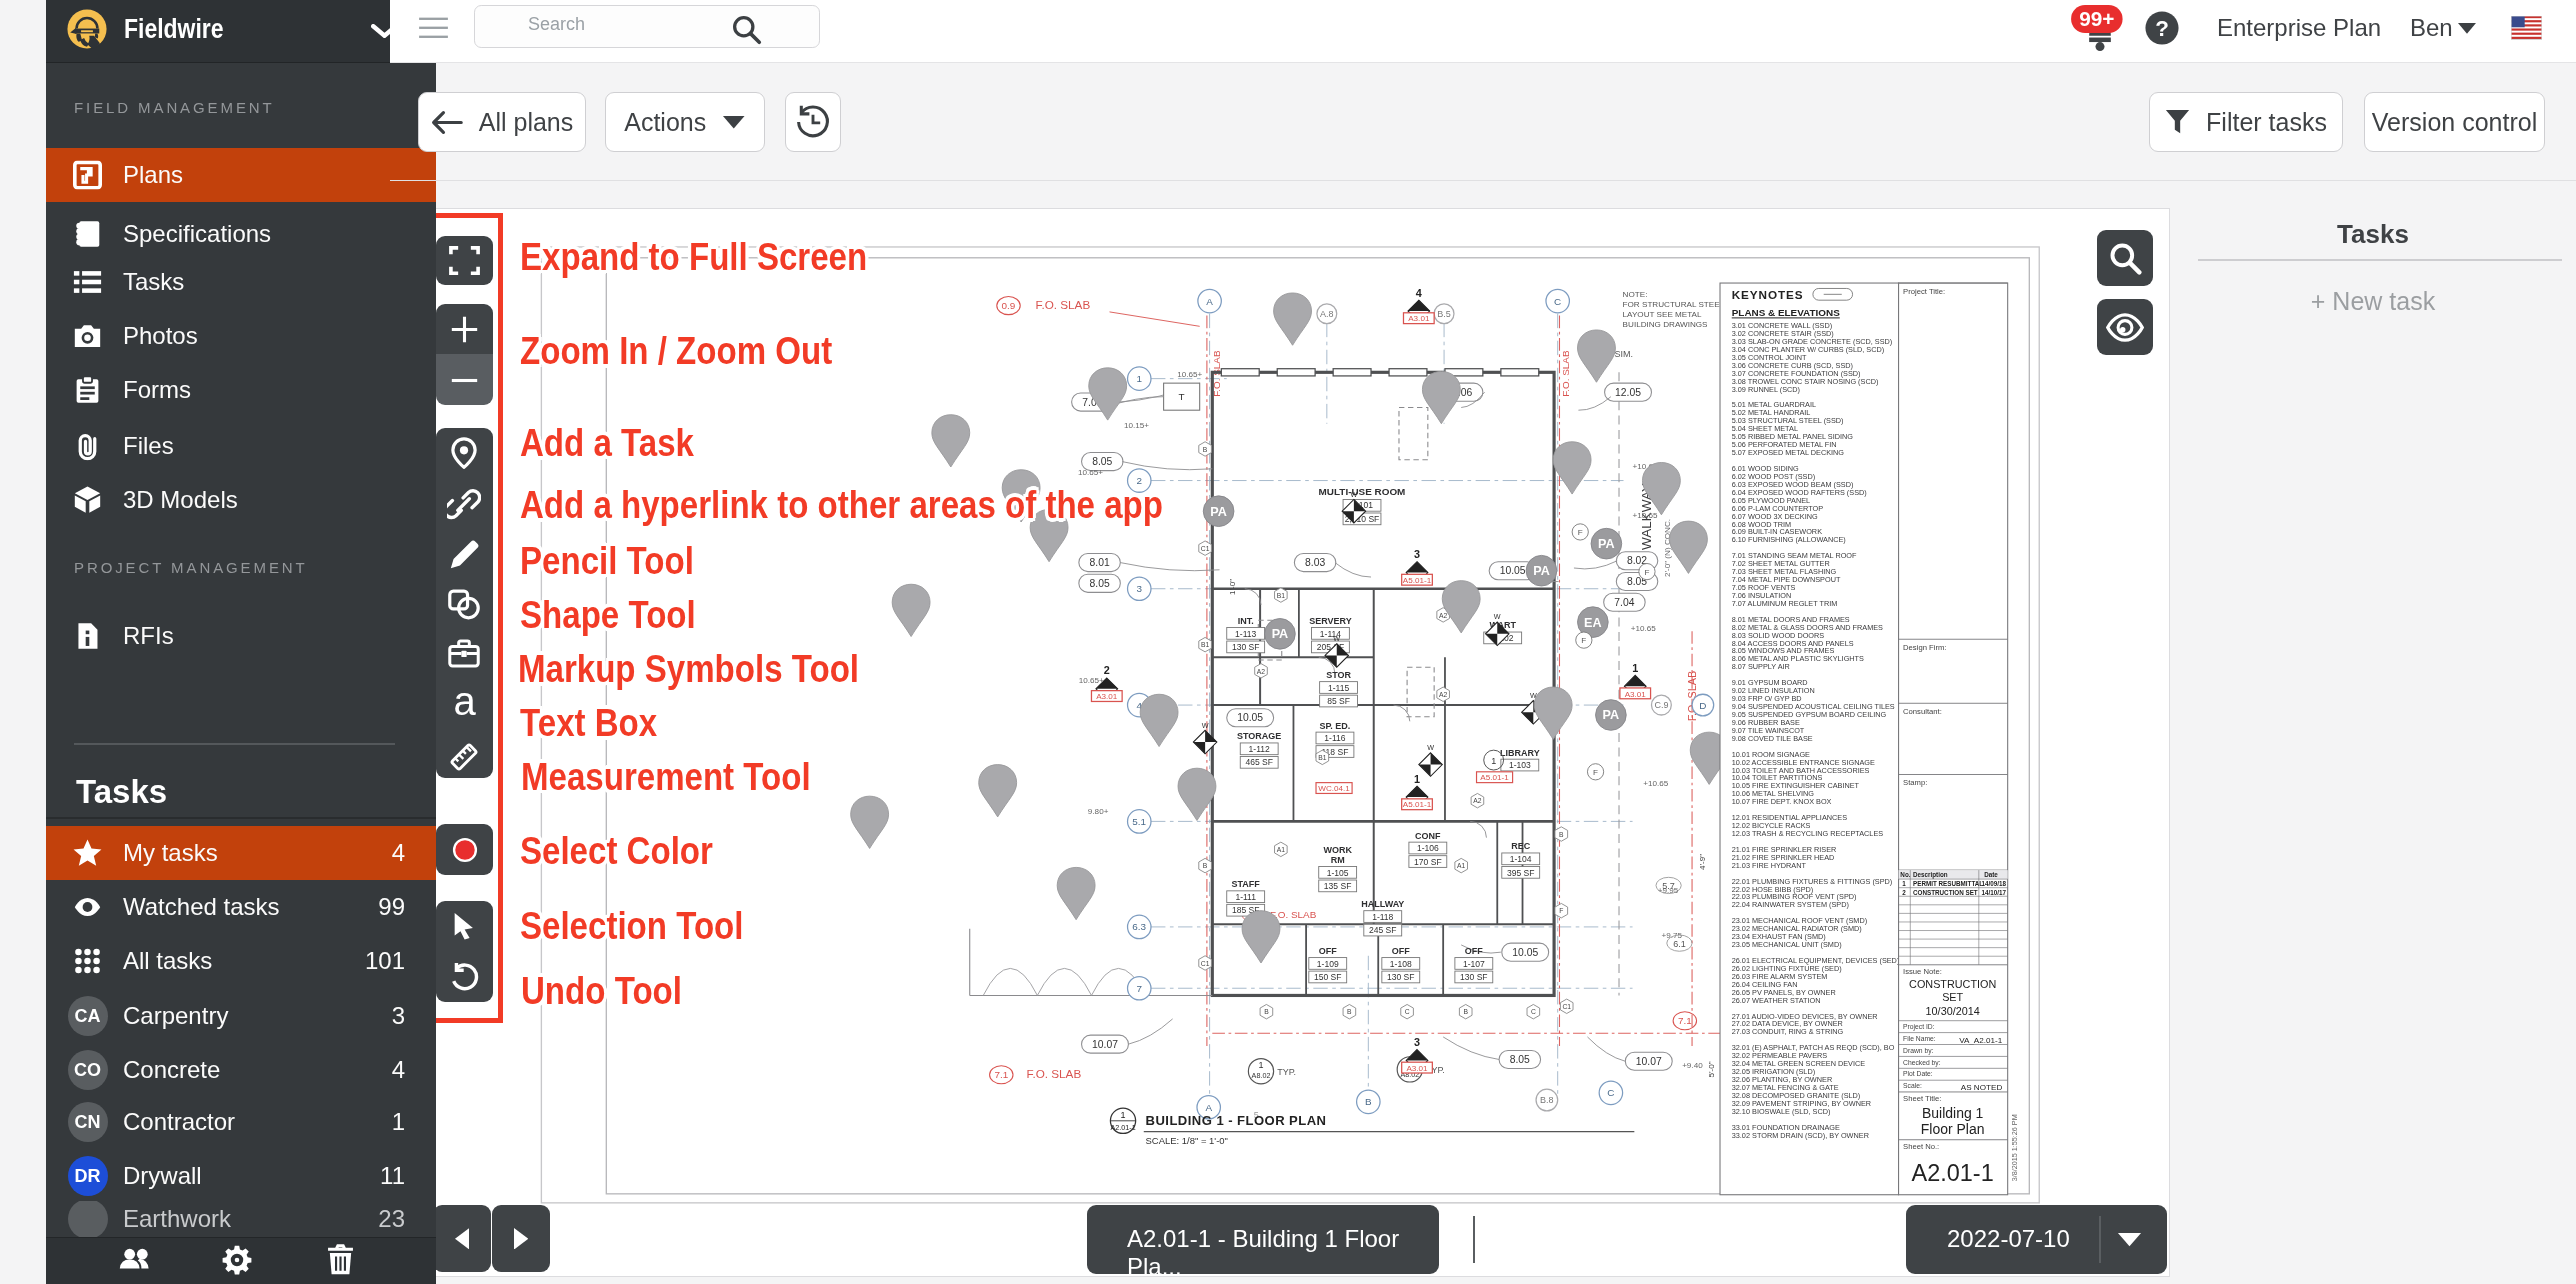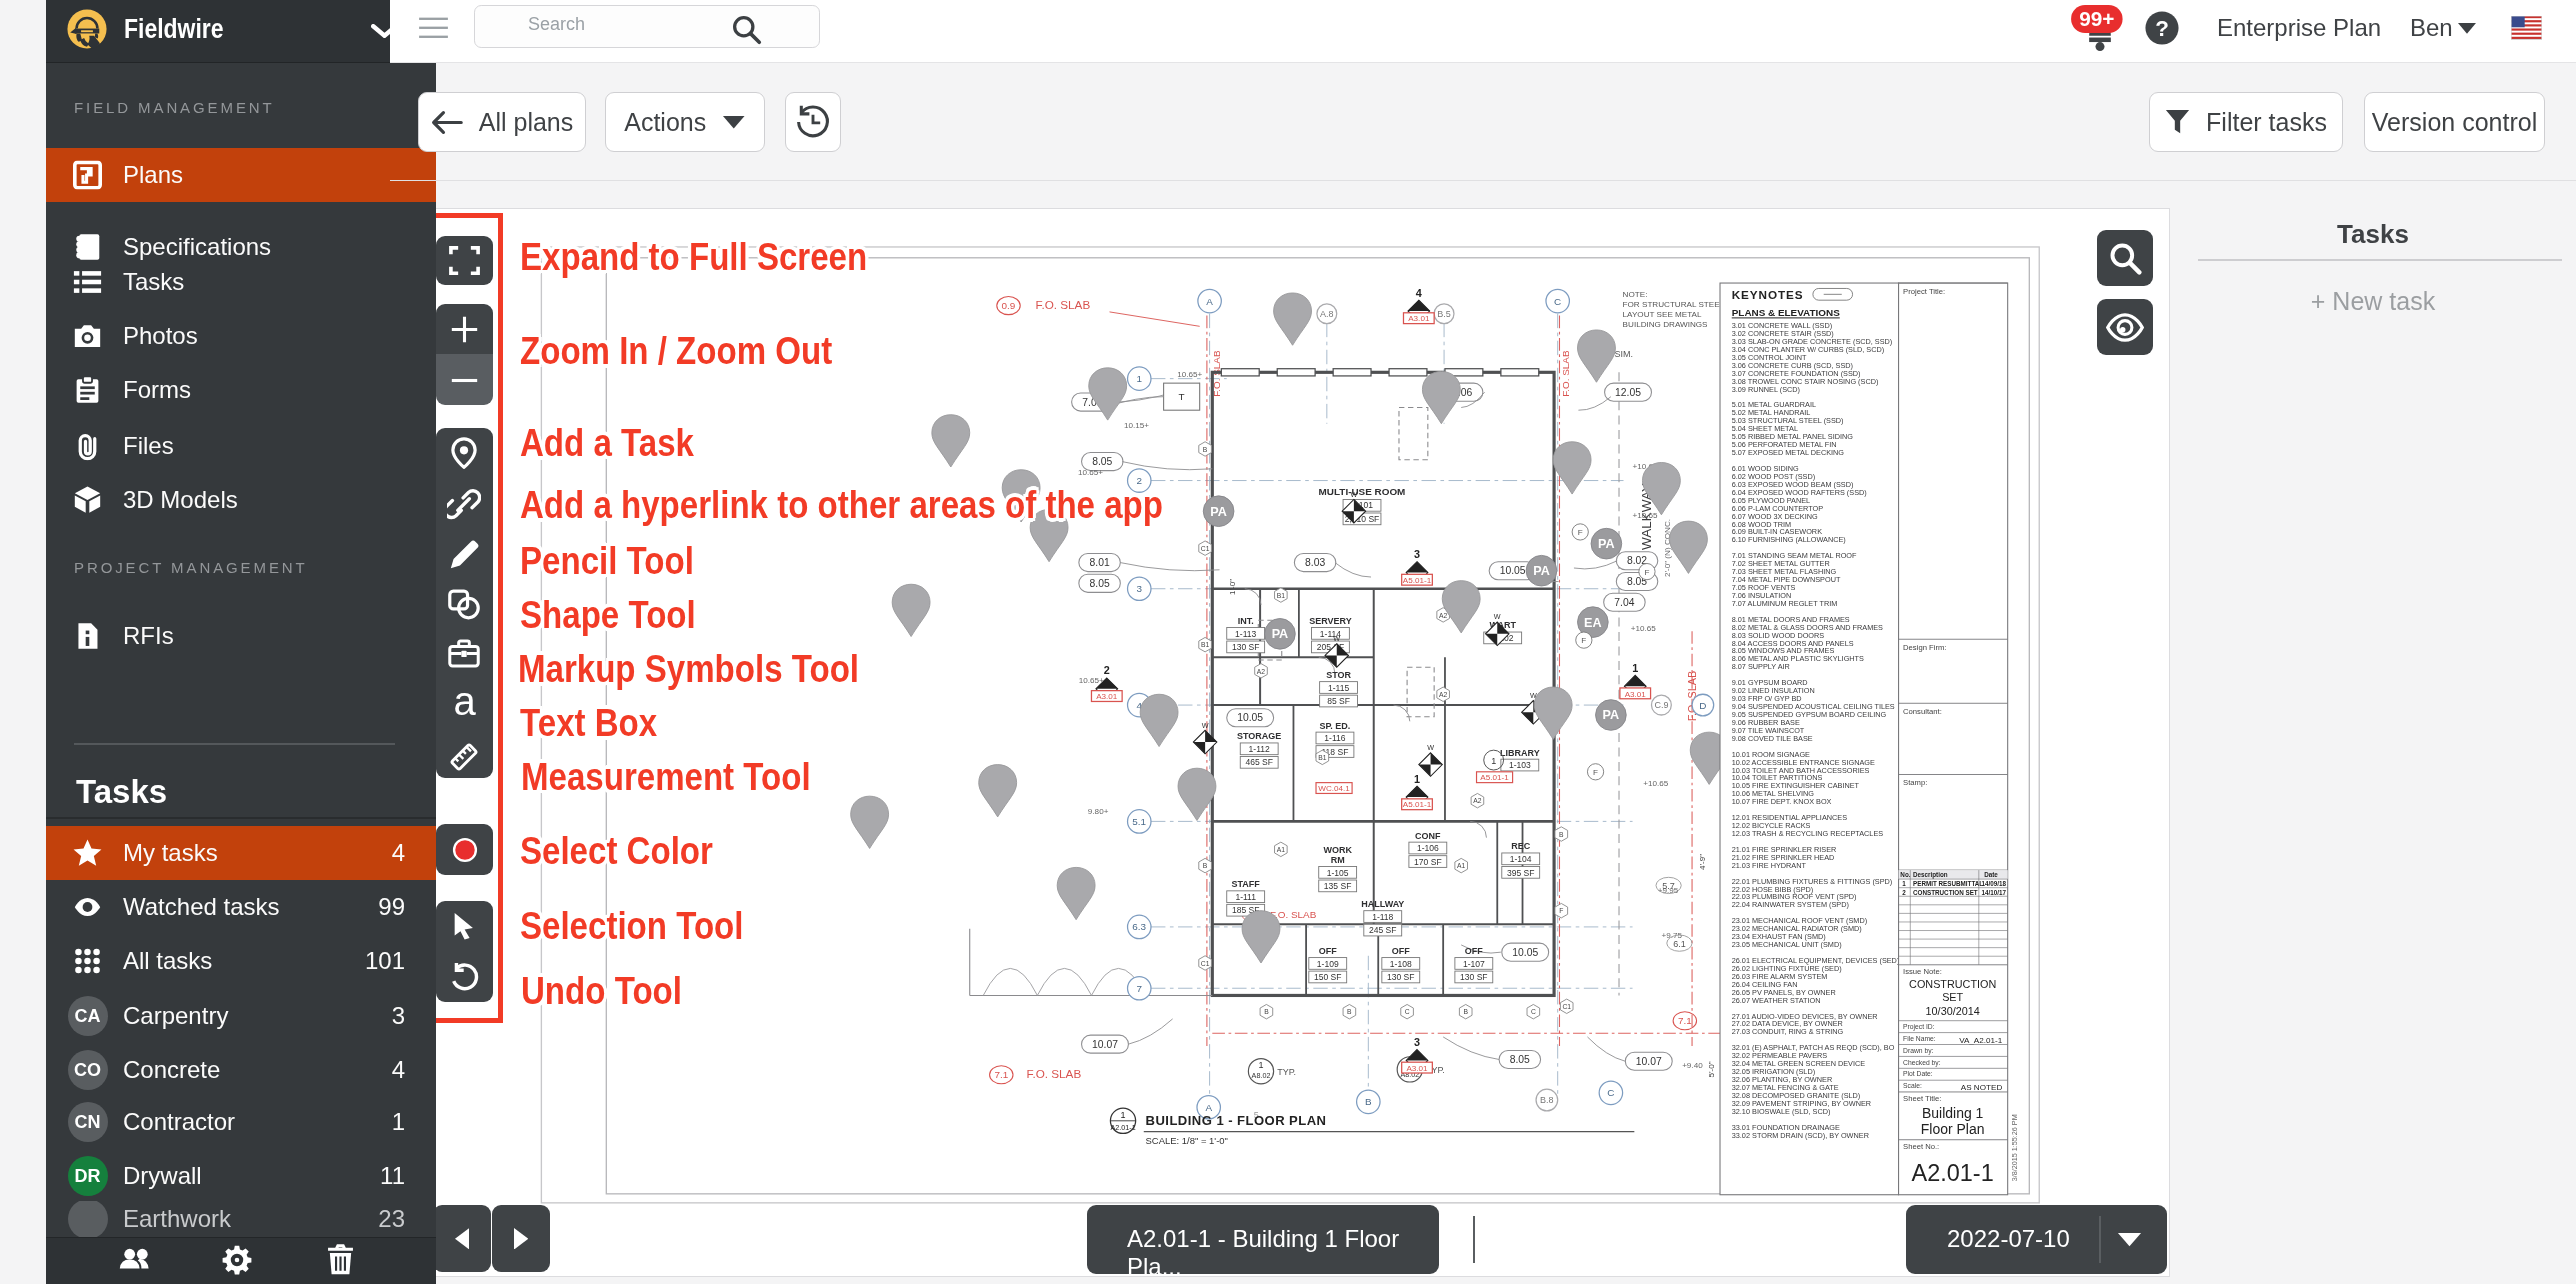"Specifications" div.sbrow { top: 220px -> 207px }
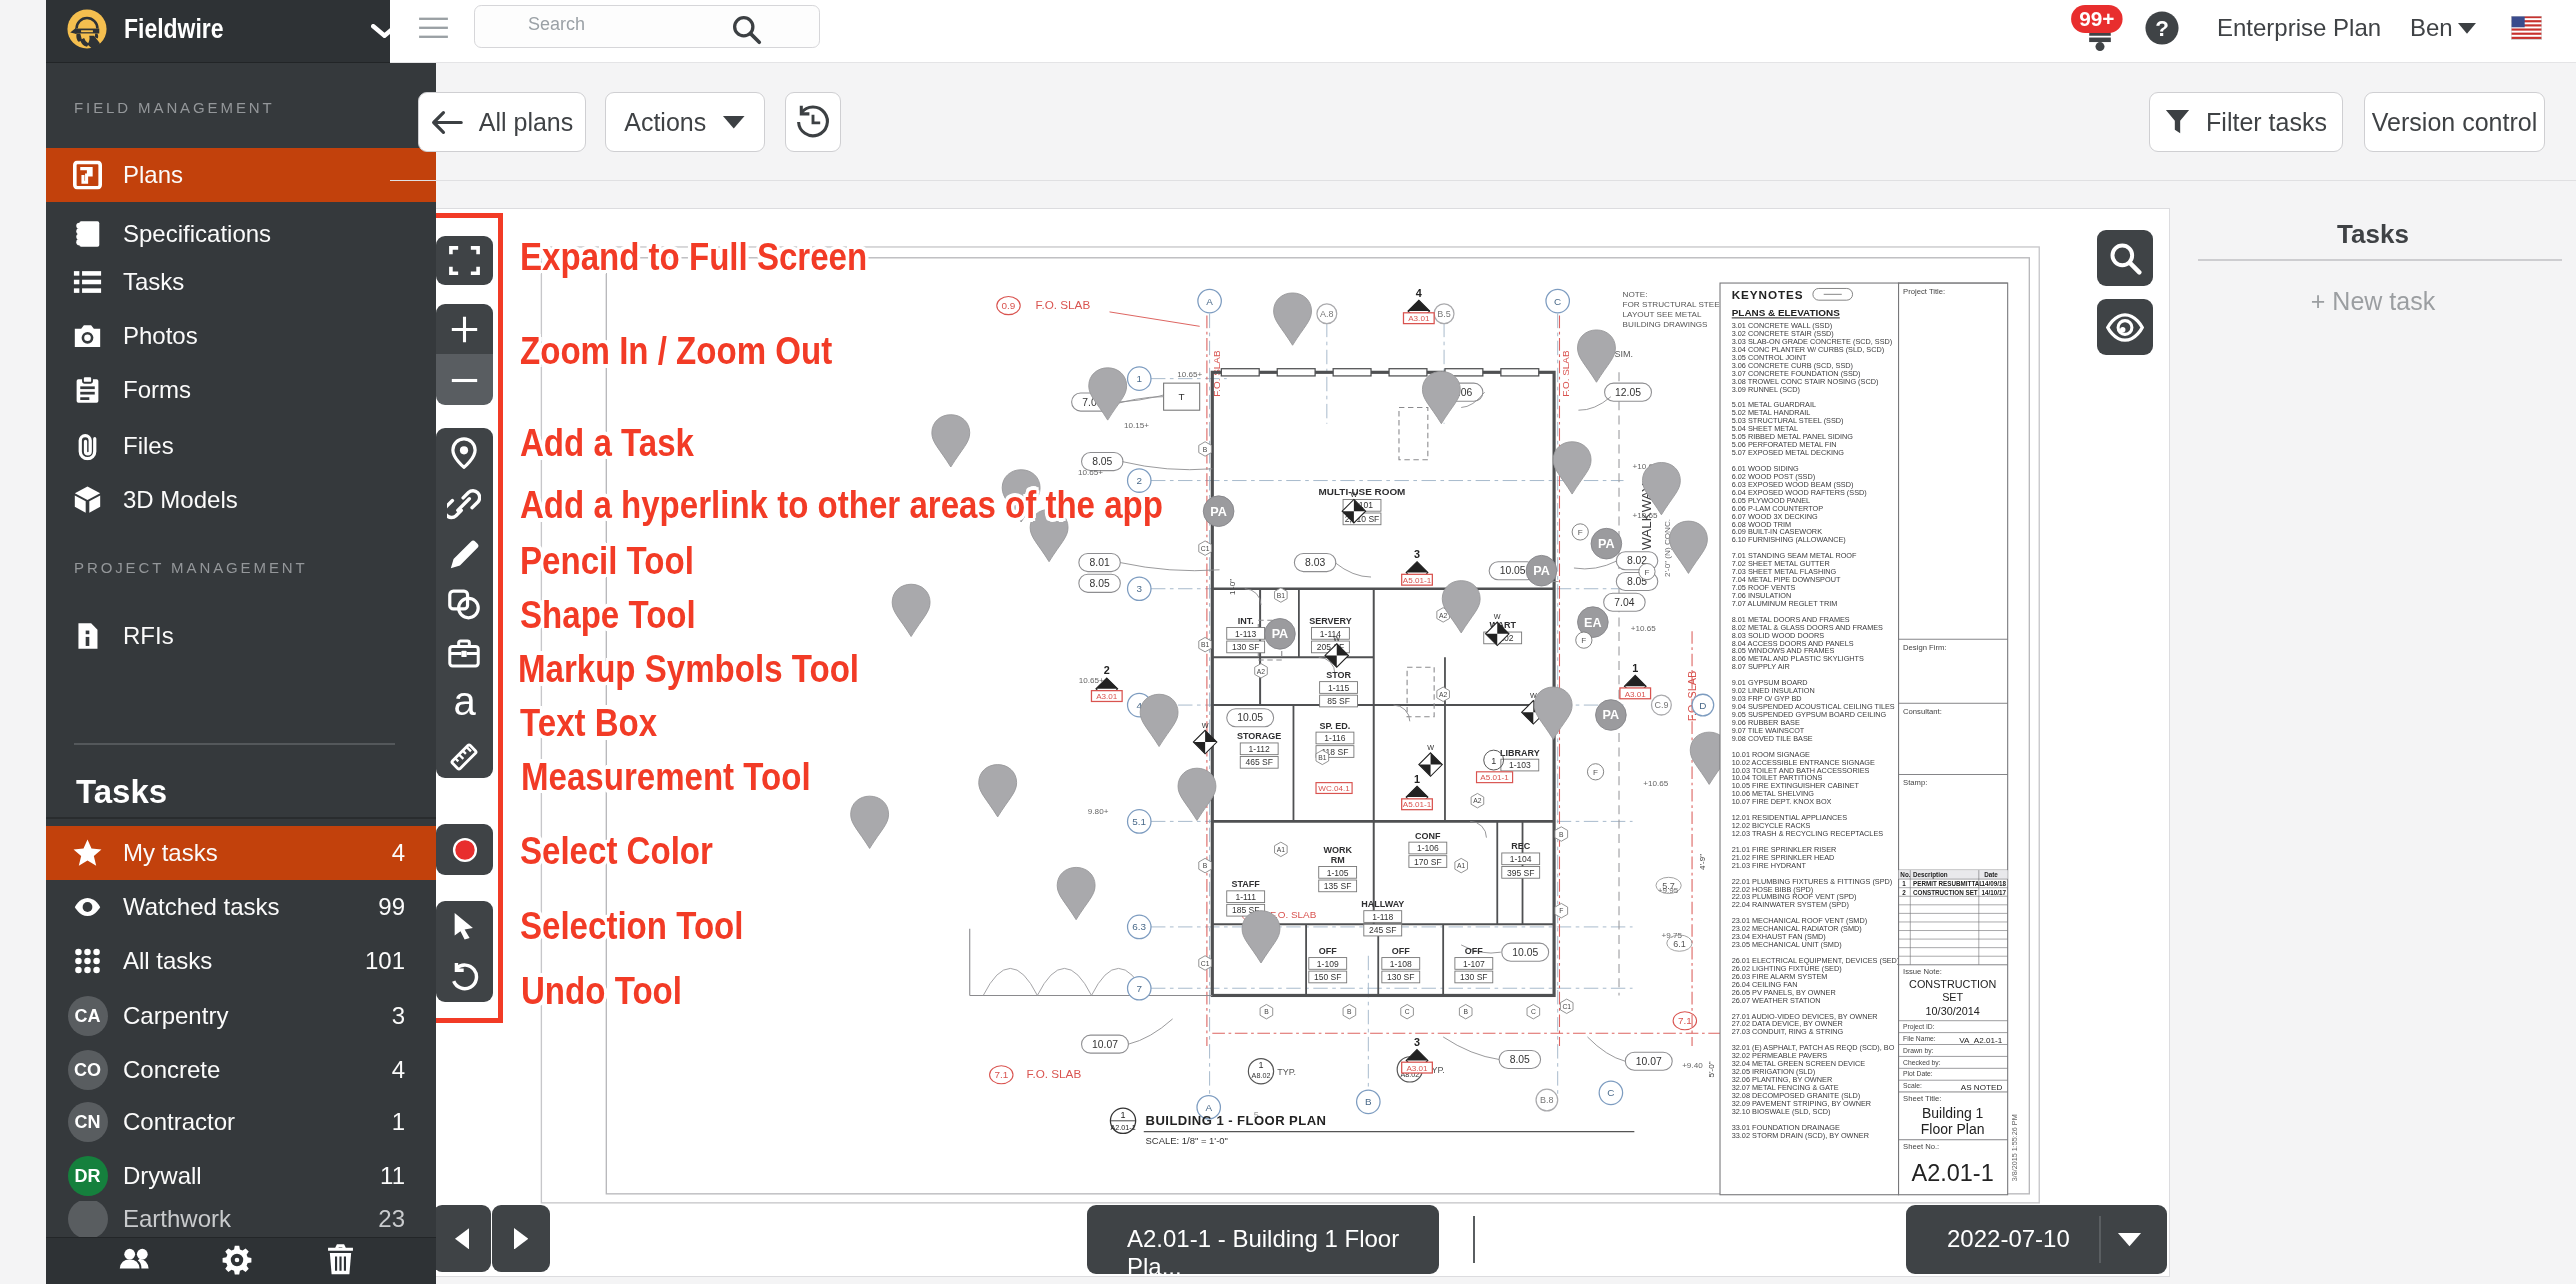"DR" div.ic { background: #15803d -> #1d4ed8 }
